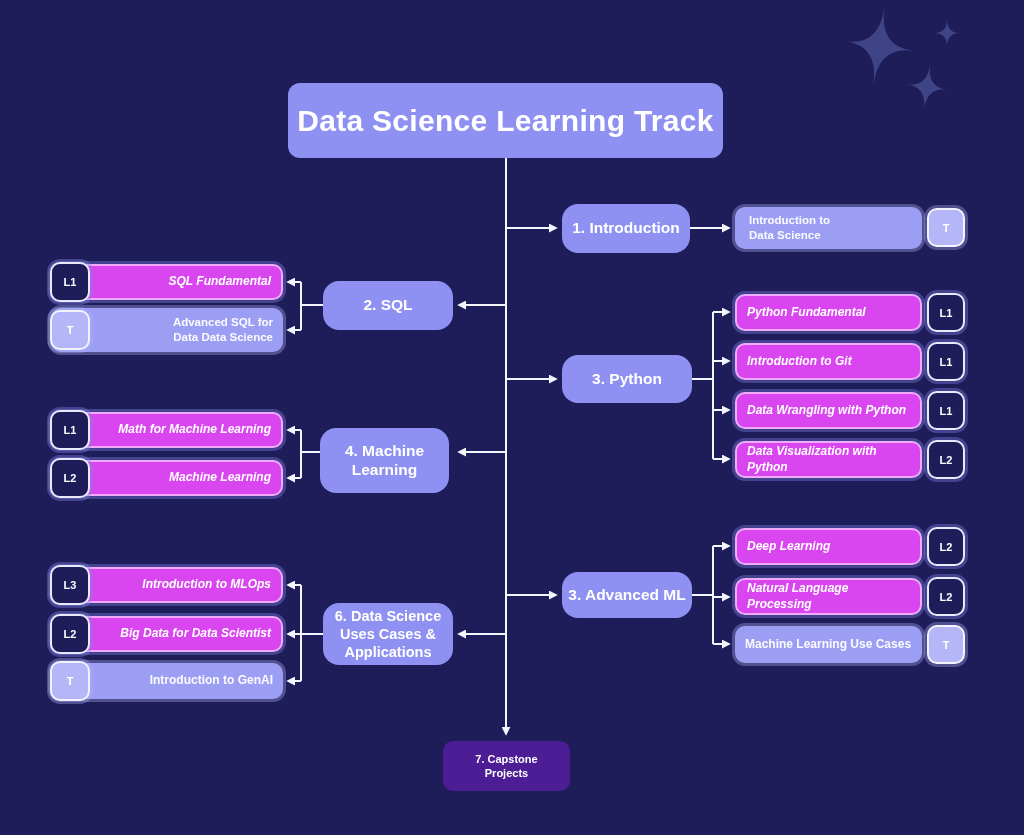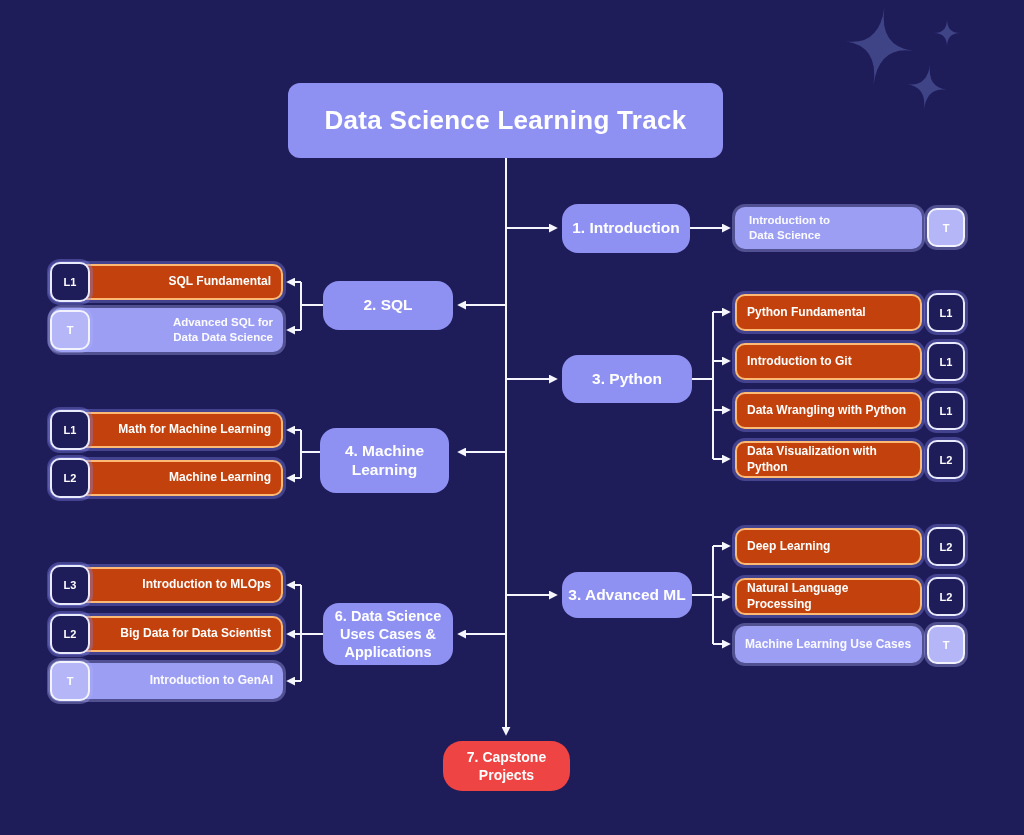"Data Science Learning Track" .title { font-size: 26px -> 30px }
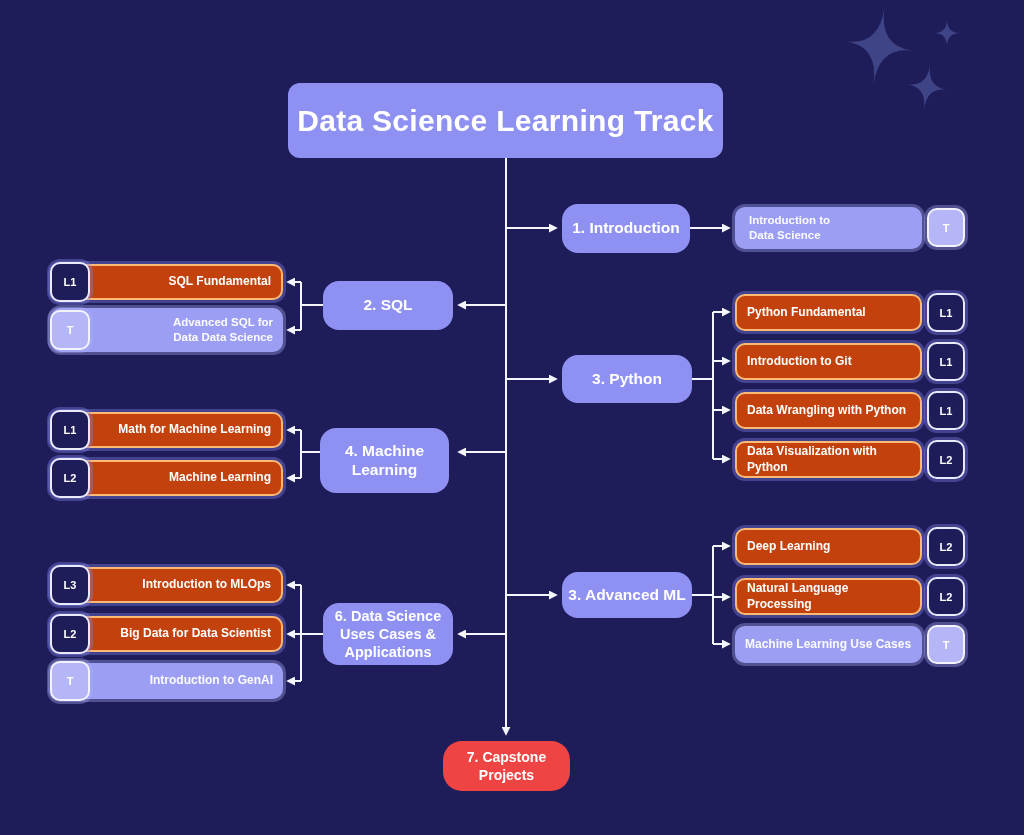"SQL Fundamental" .course.outline { background: #c2410c -> #d946ef; border: 2px solid #fdba74 -> 2px solid #f0abfc; font-style: none -> italic }
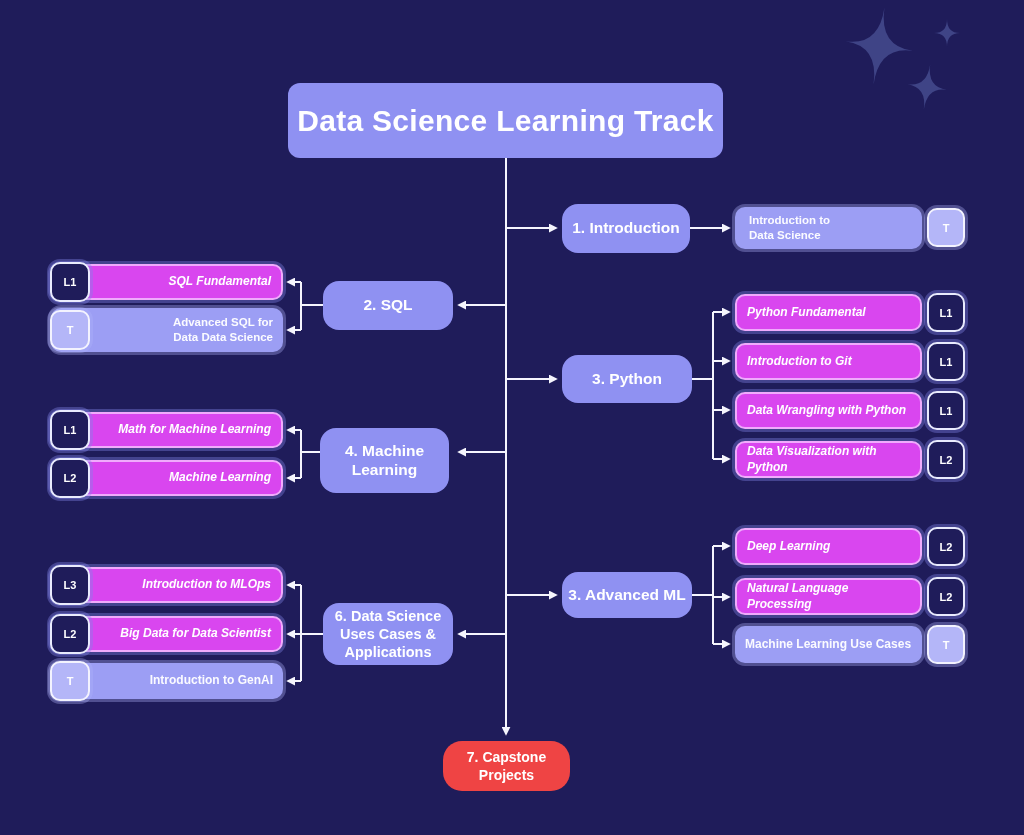"7. Capstone" .capstone { background: #ef4444 -> #4c1d95; border-radius: 19px -> 10px; font-size: 14px -> 11px }
